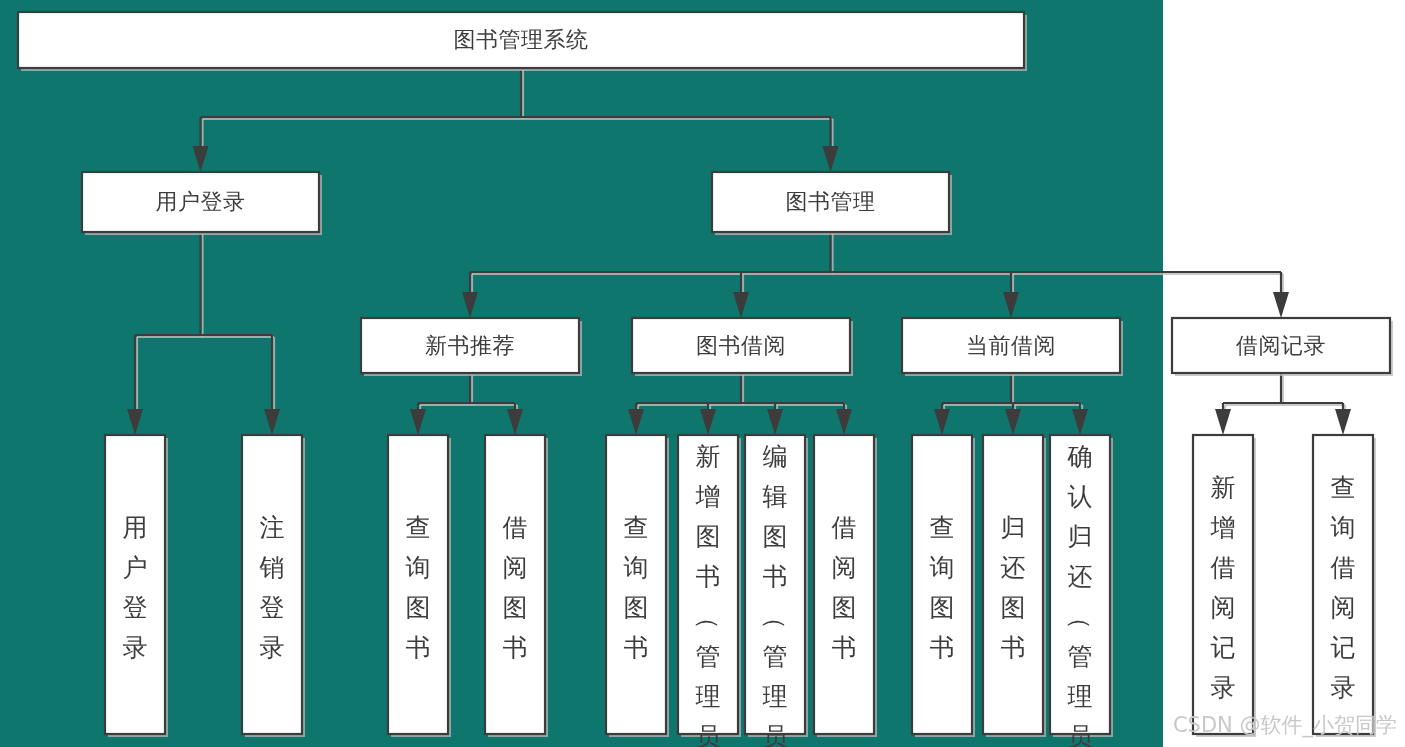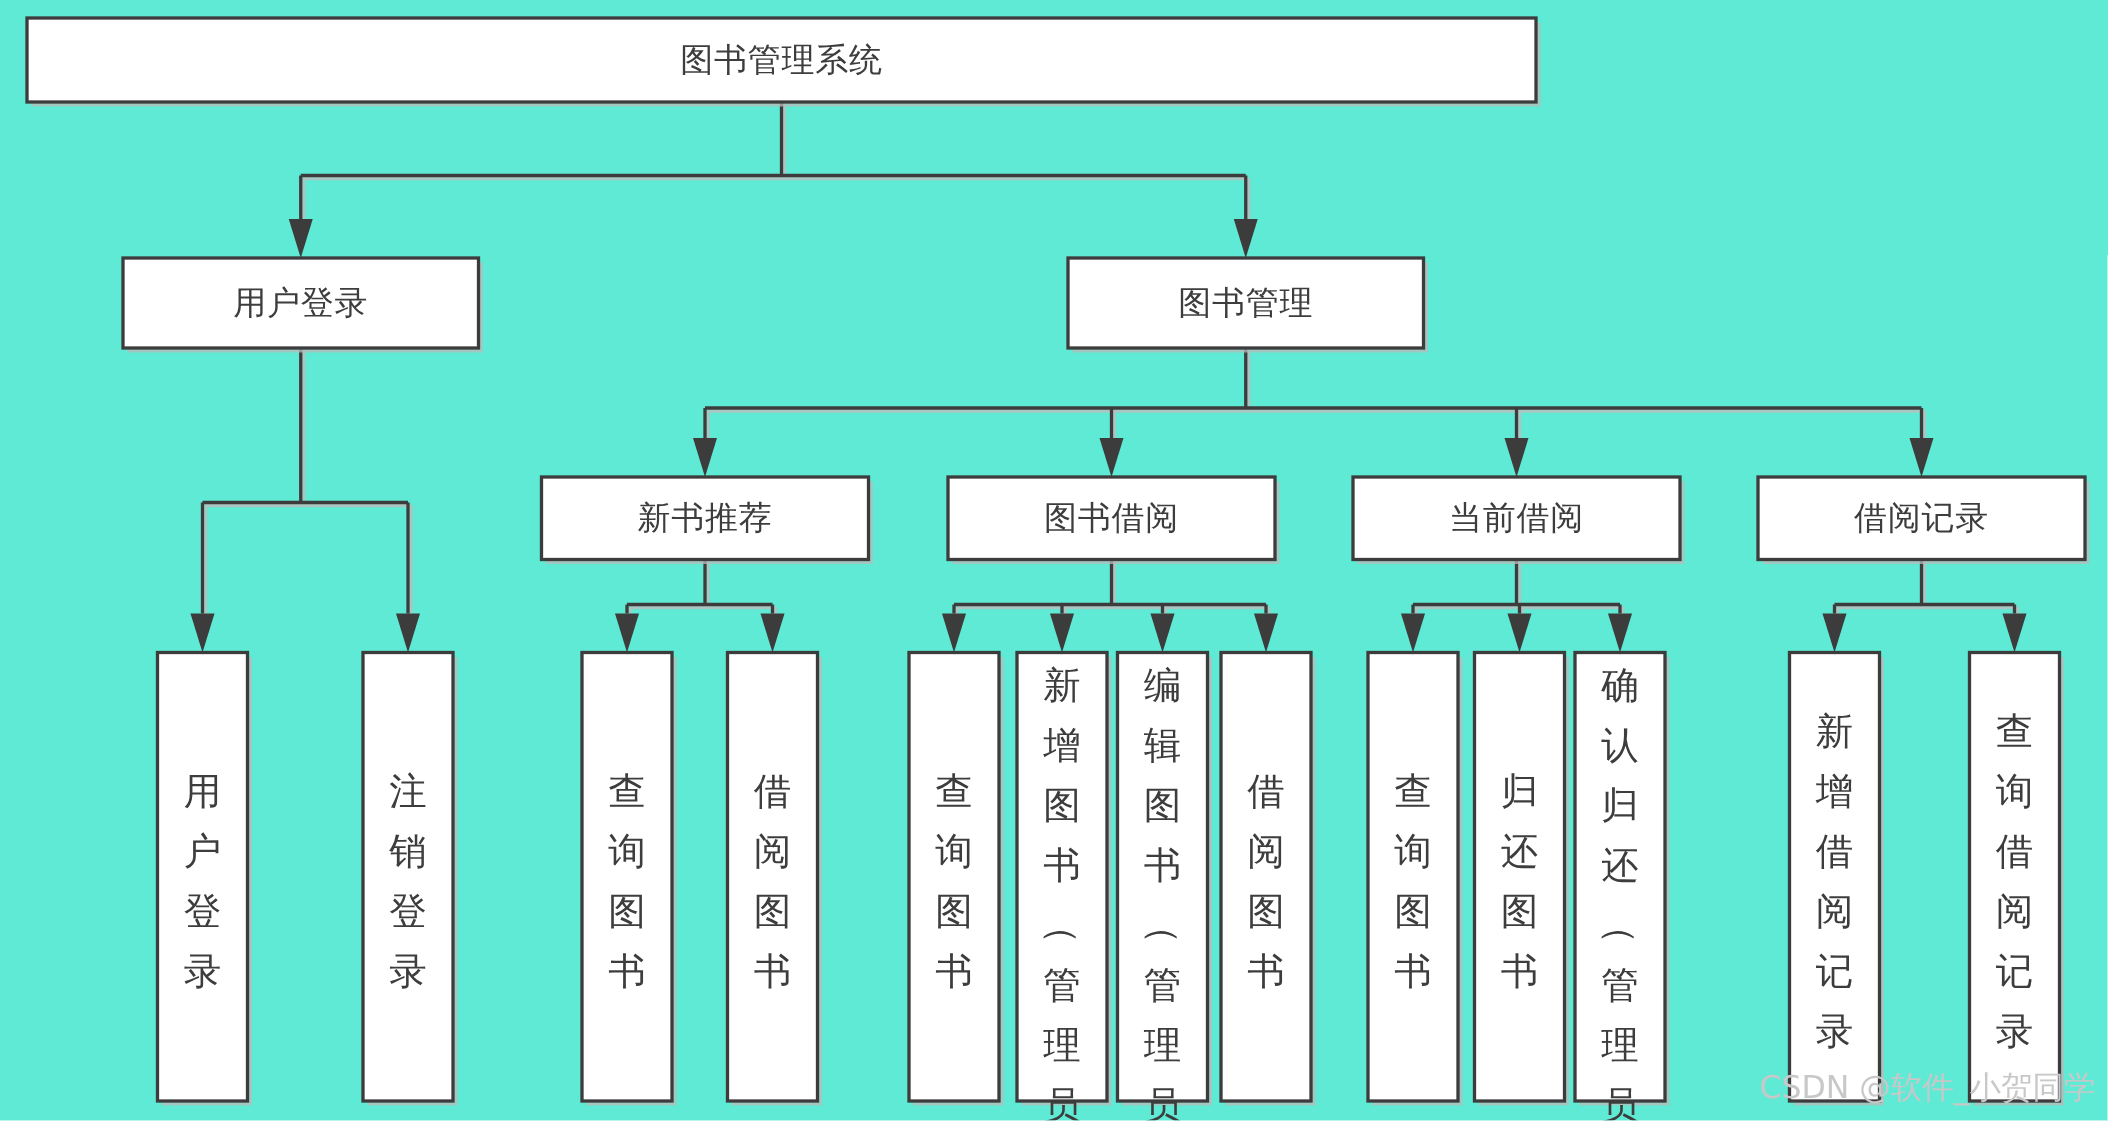"图书管理系统" #diagram-root { background: #5eead4 -> #0f766e; width: 1405px -> 1163px }
